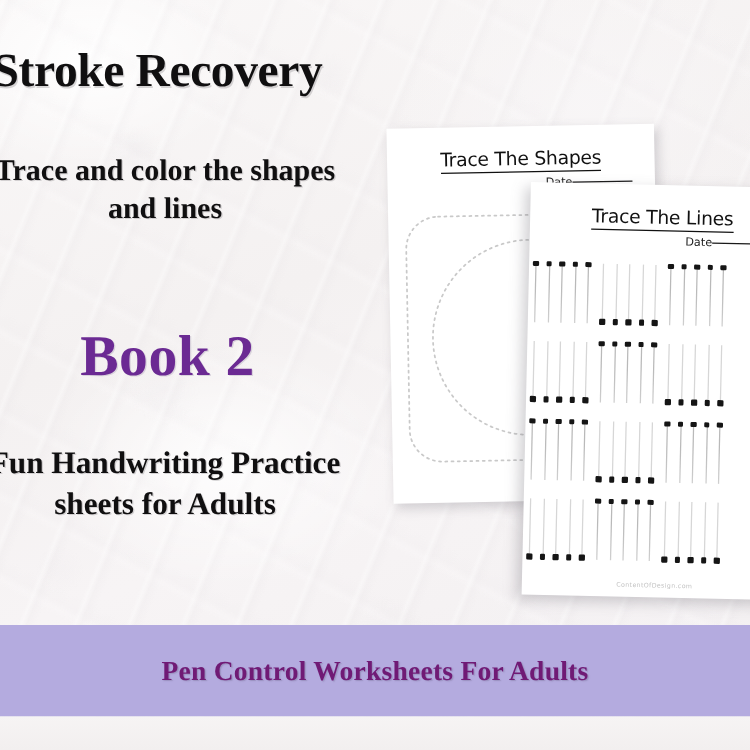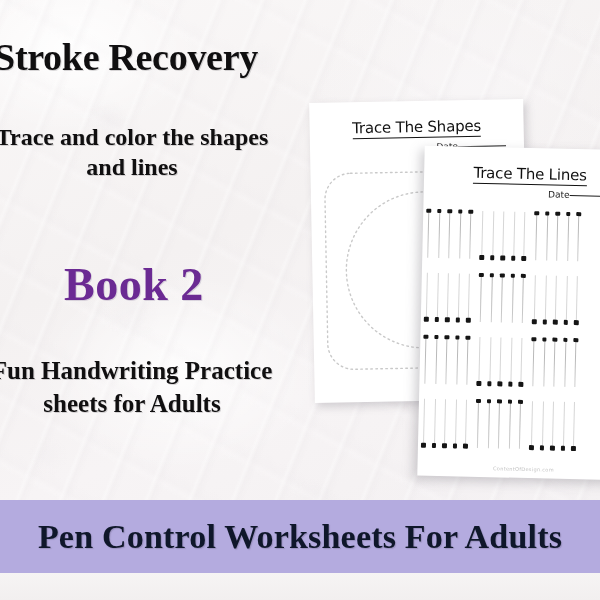"Pen Control Worksheets For Adults" #banner-text { color: #0f172a -> #701a75; font-size: 34px -> 22px }
